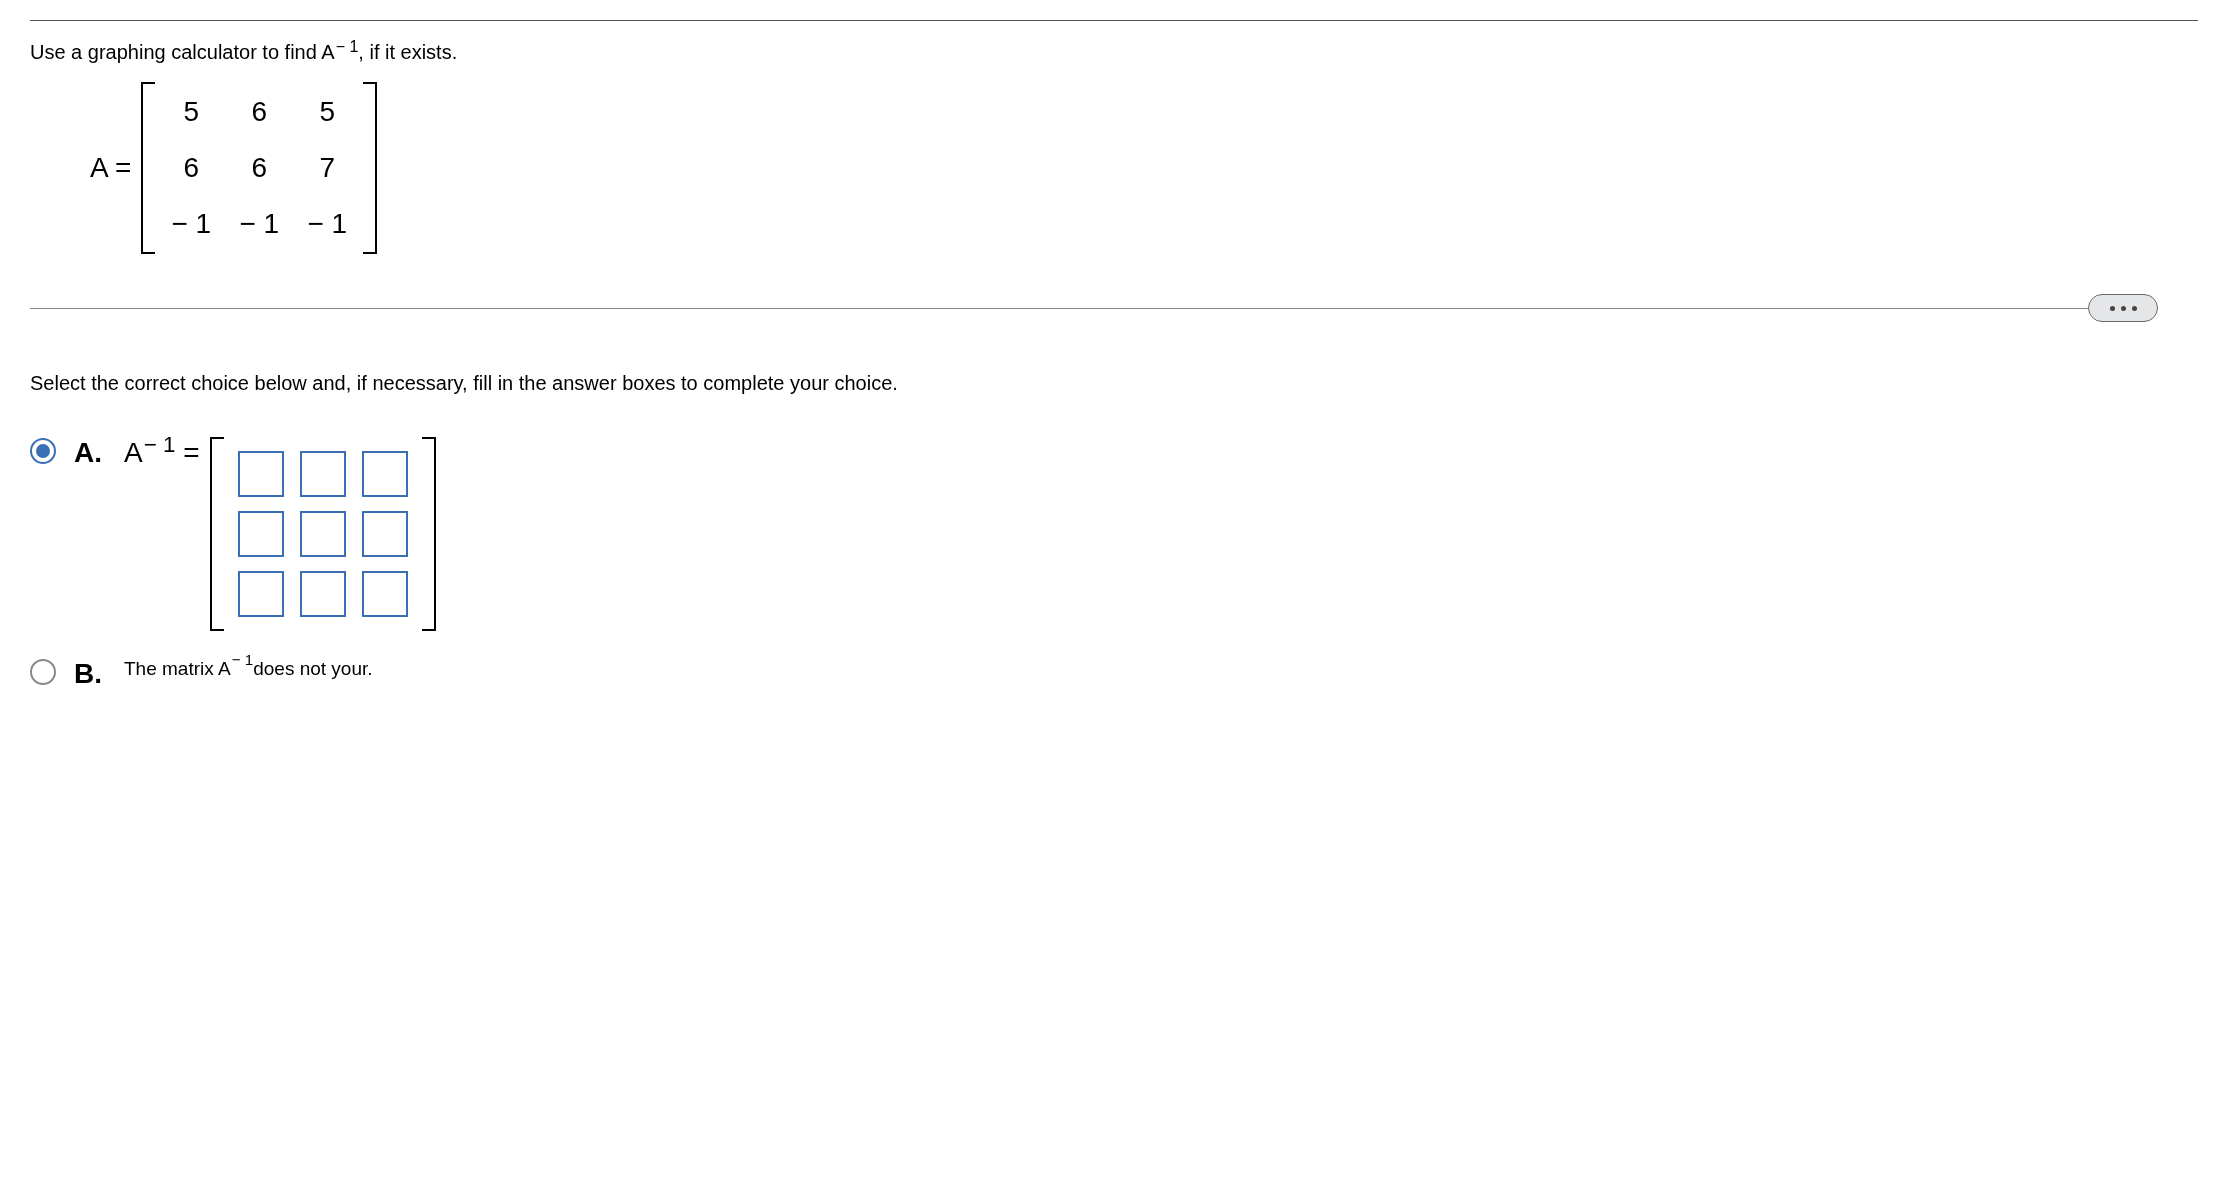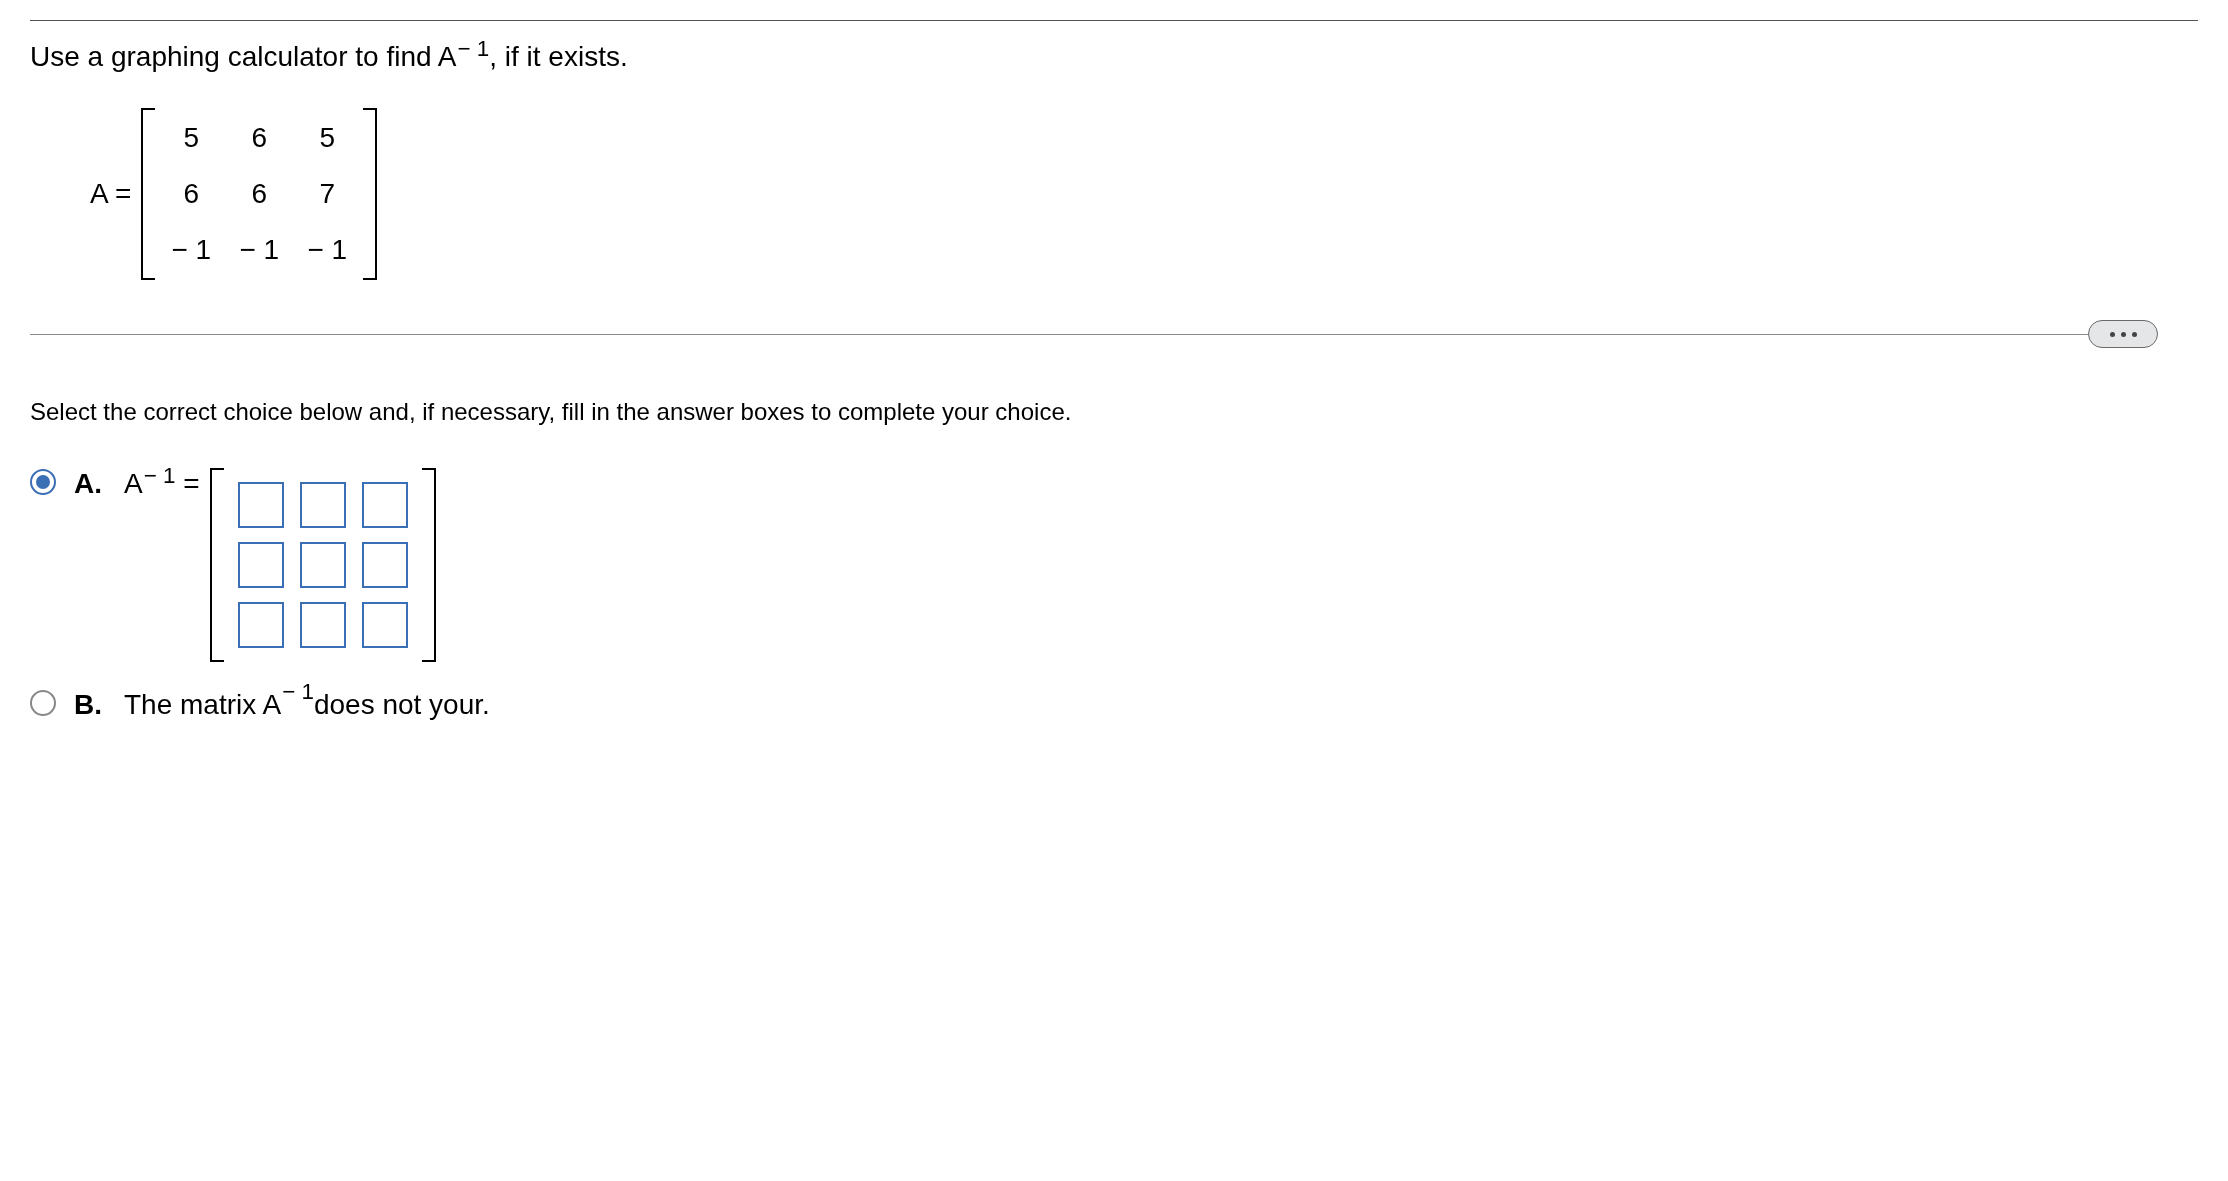"Use a graphing calculator to" .question-text { font-size: 28px -> 20px; margin-bottom: 33px -> 17px }
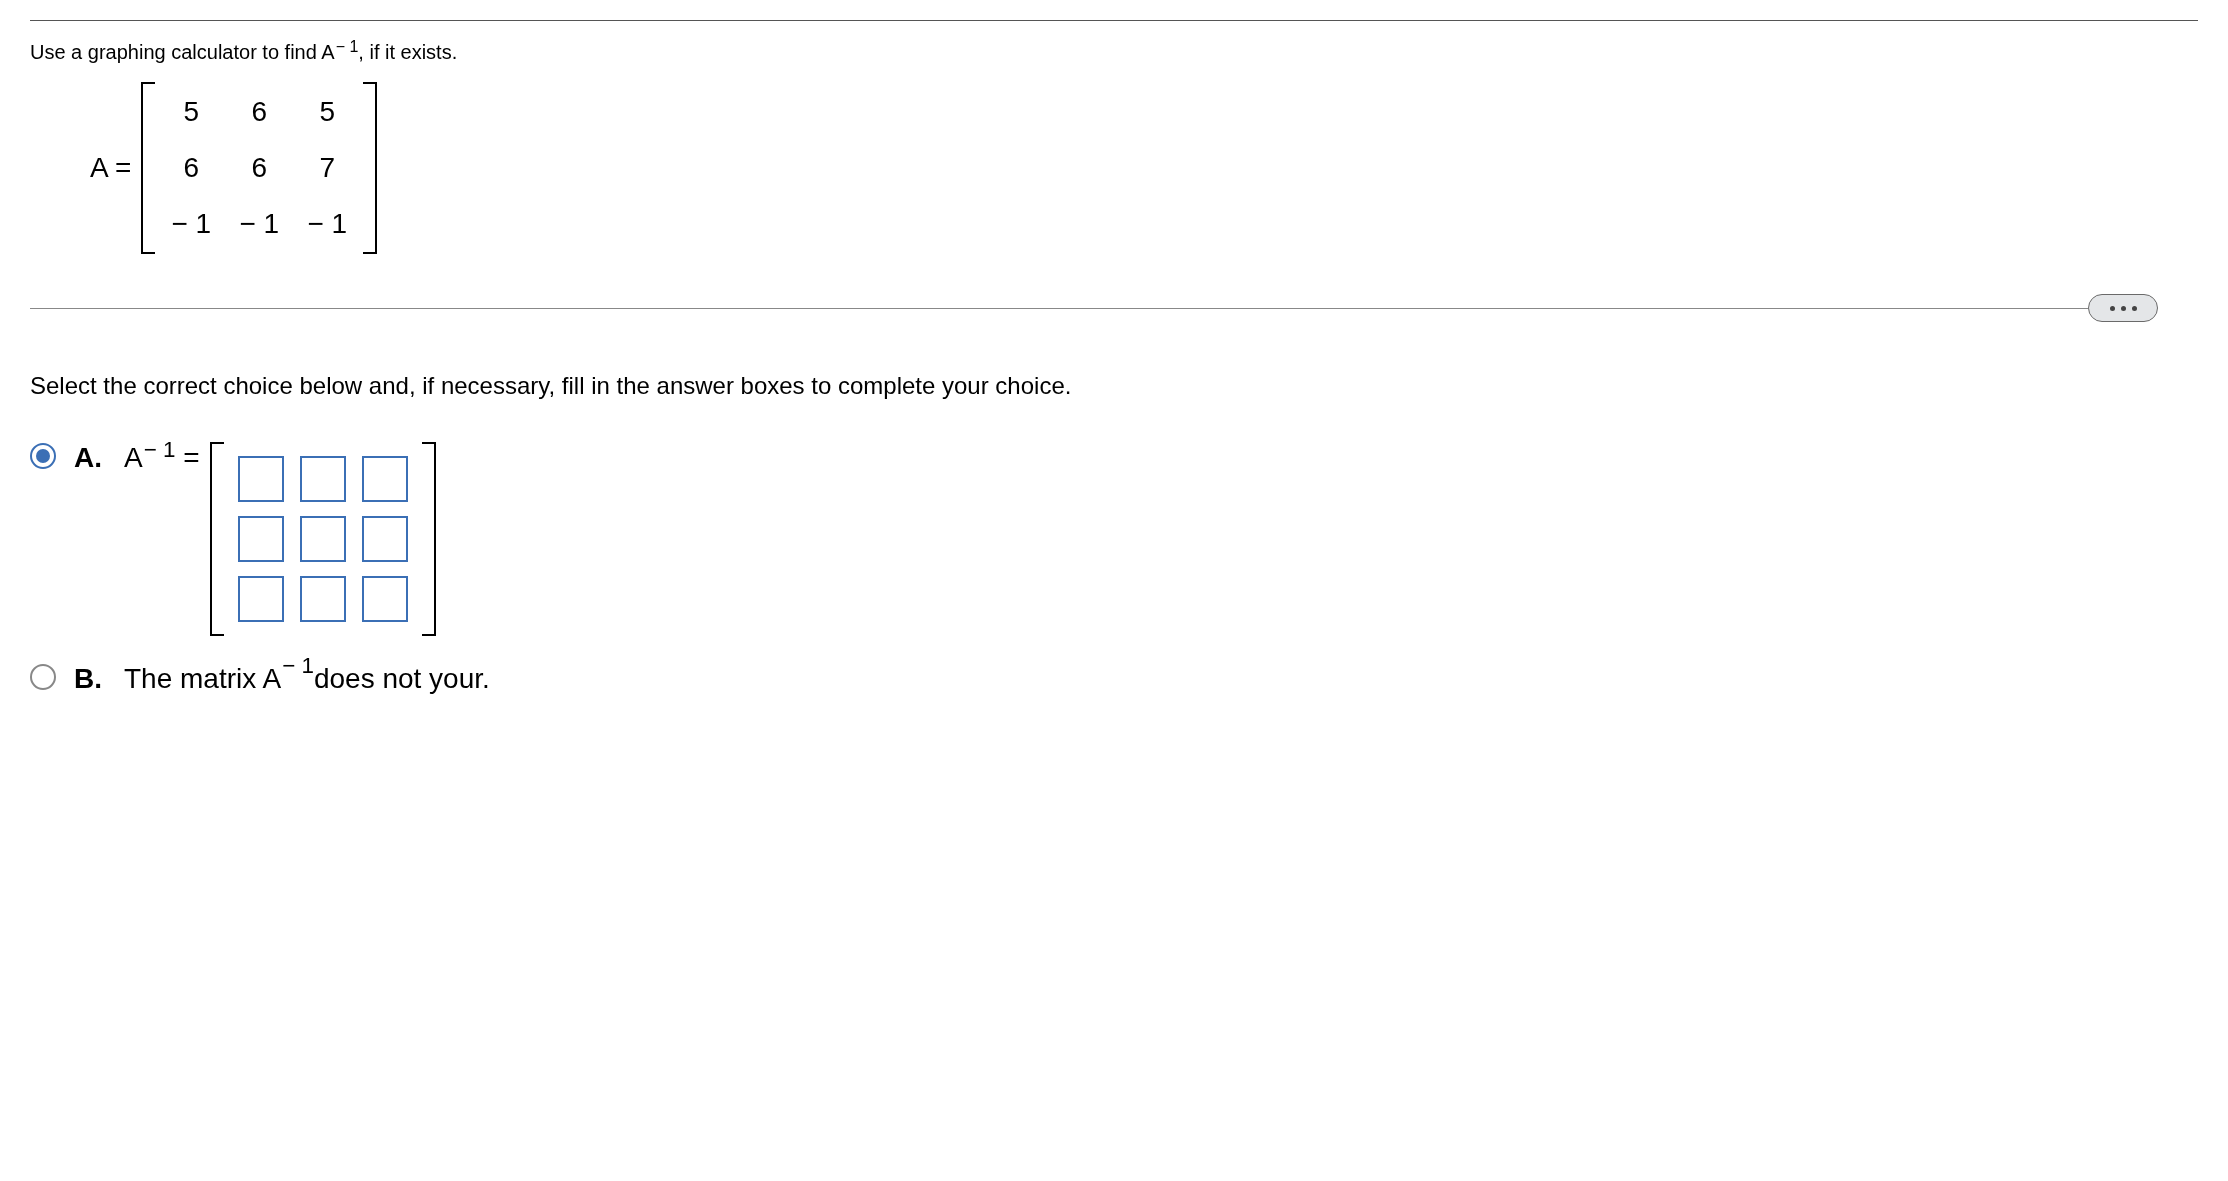"Select the correct choice below" .instruction-text { font-size: 24px -> 20px }
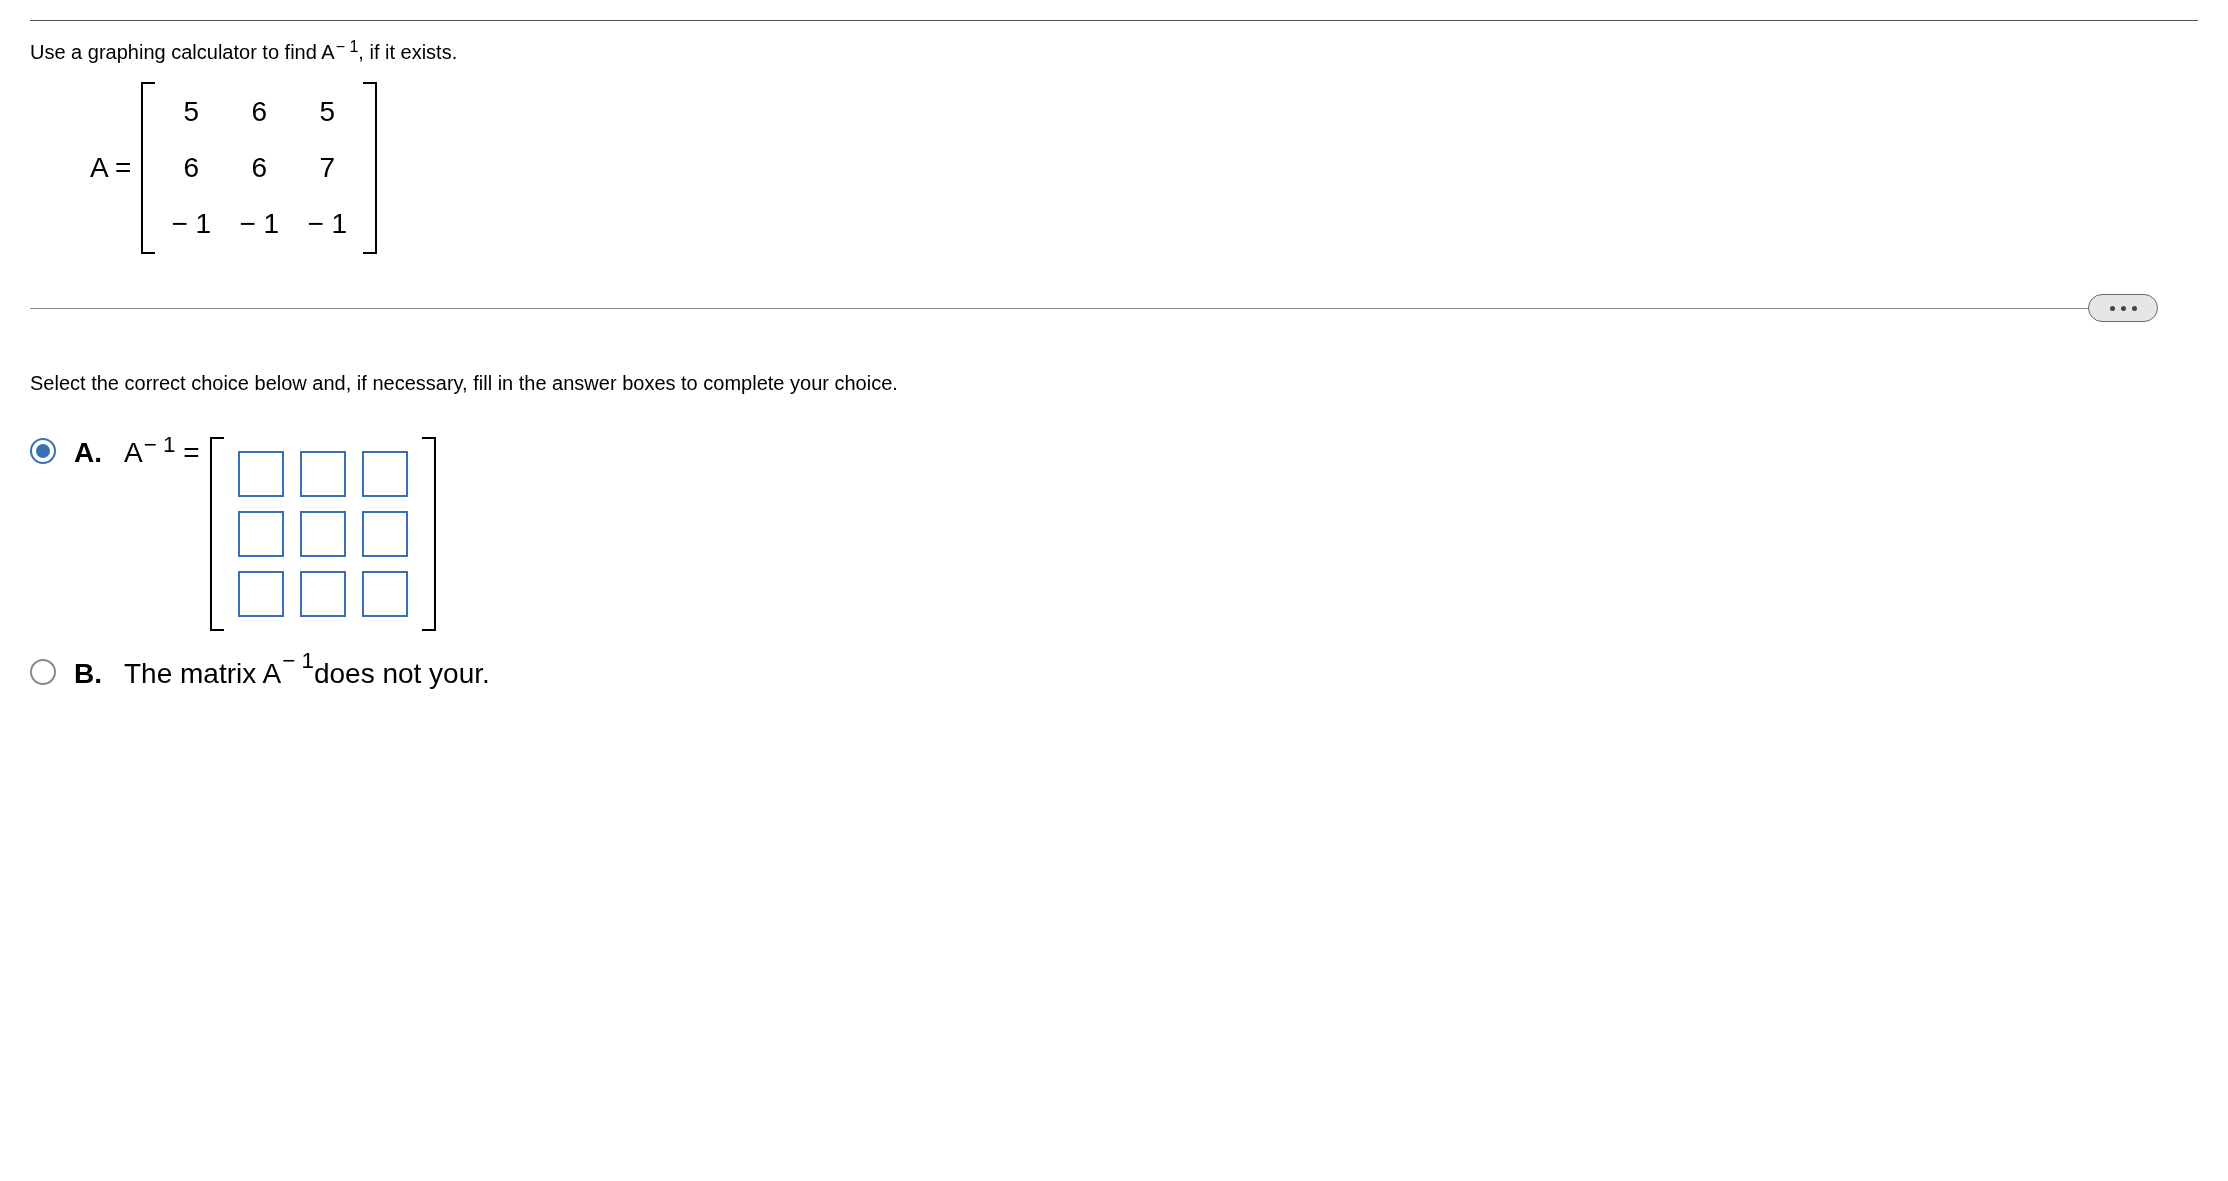"The matrix A" .choice-b-text { font-size: 28px -> 19px }
